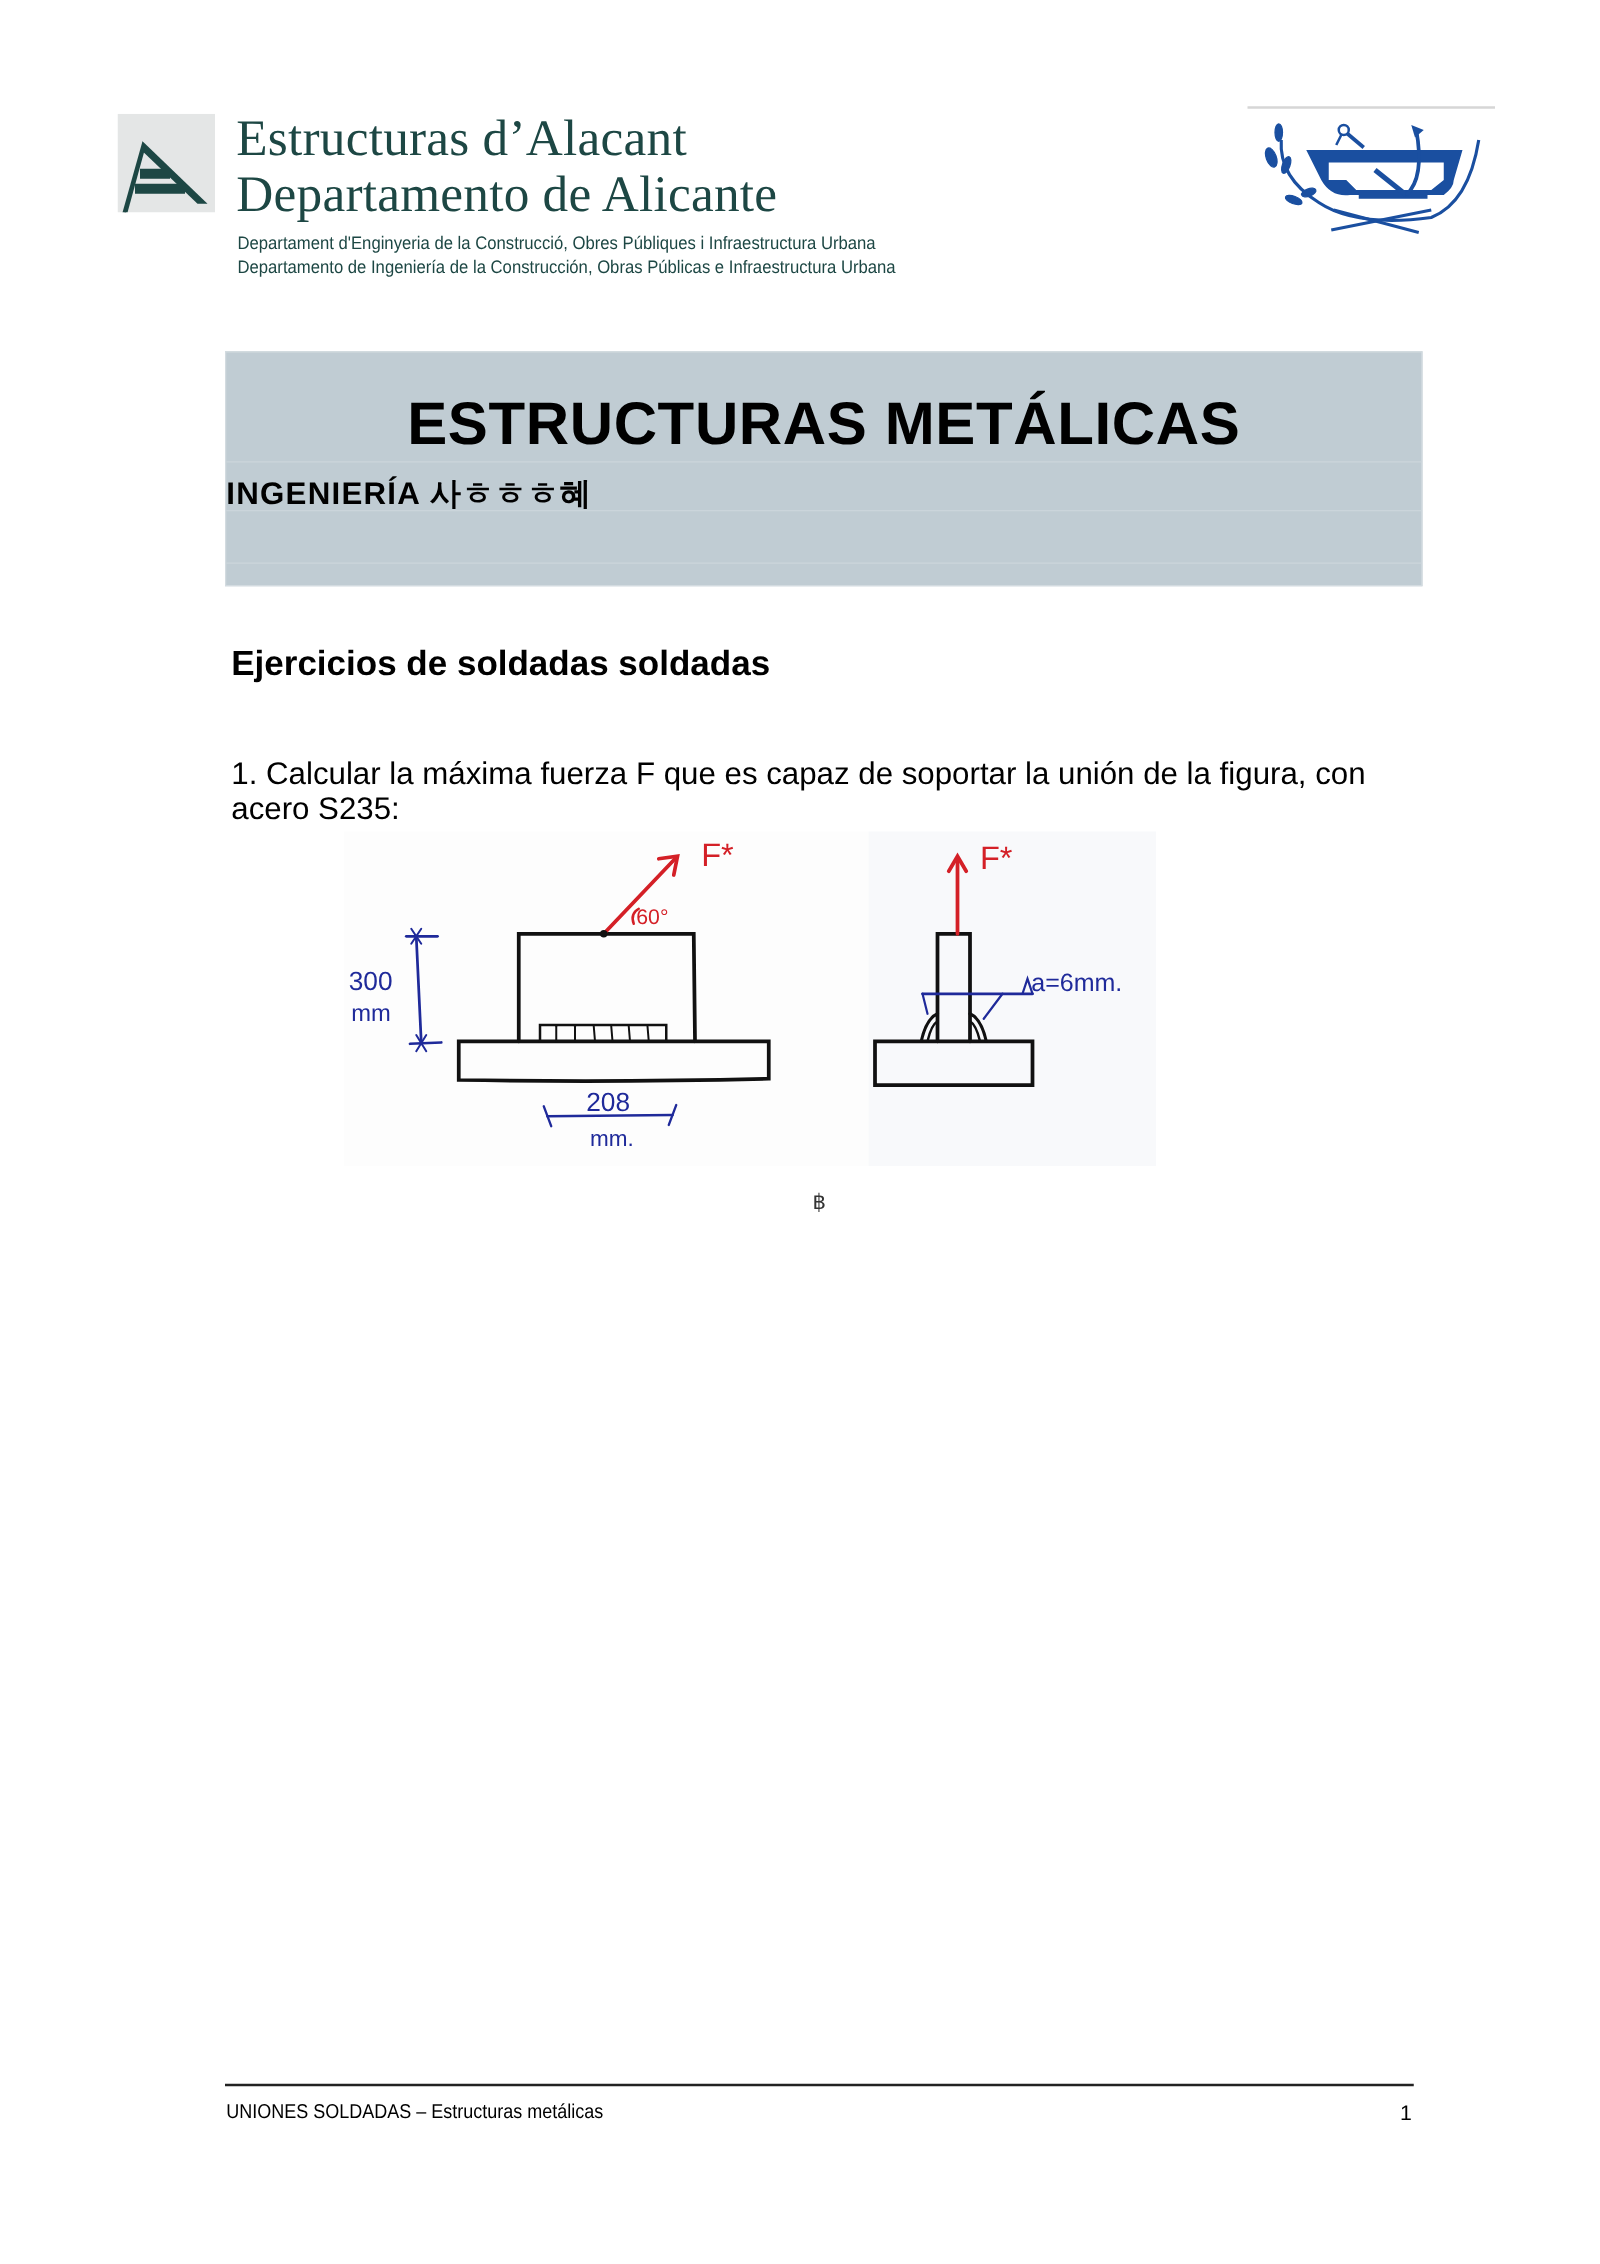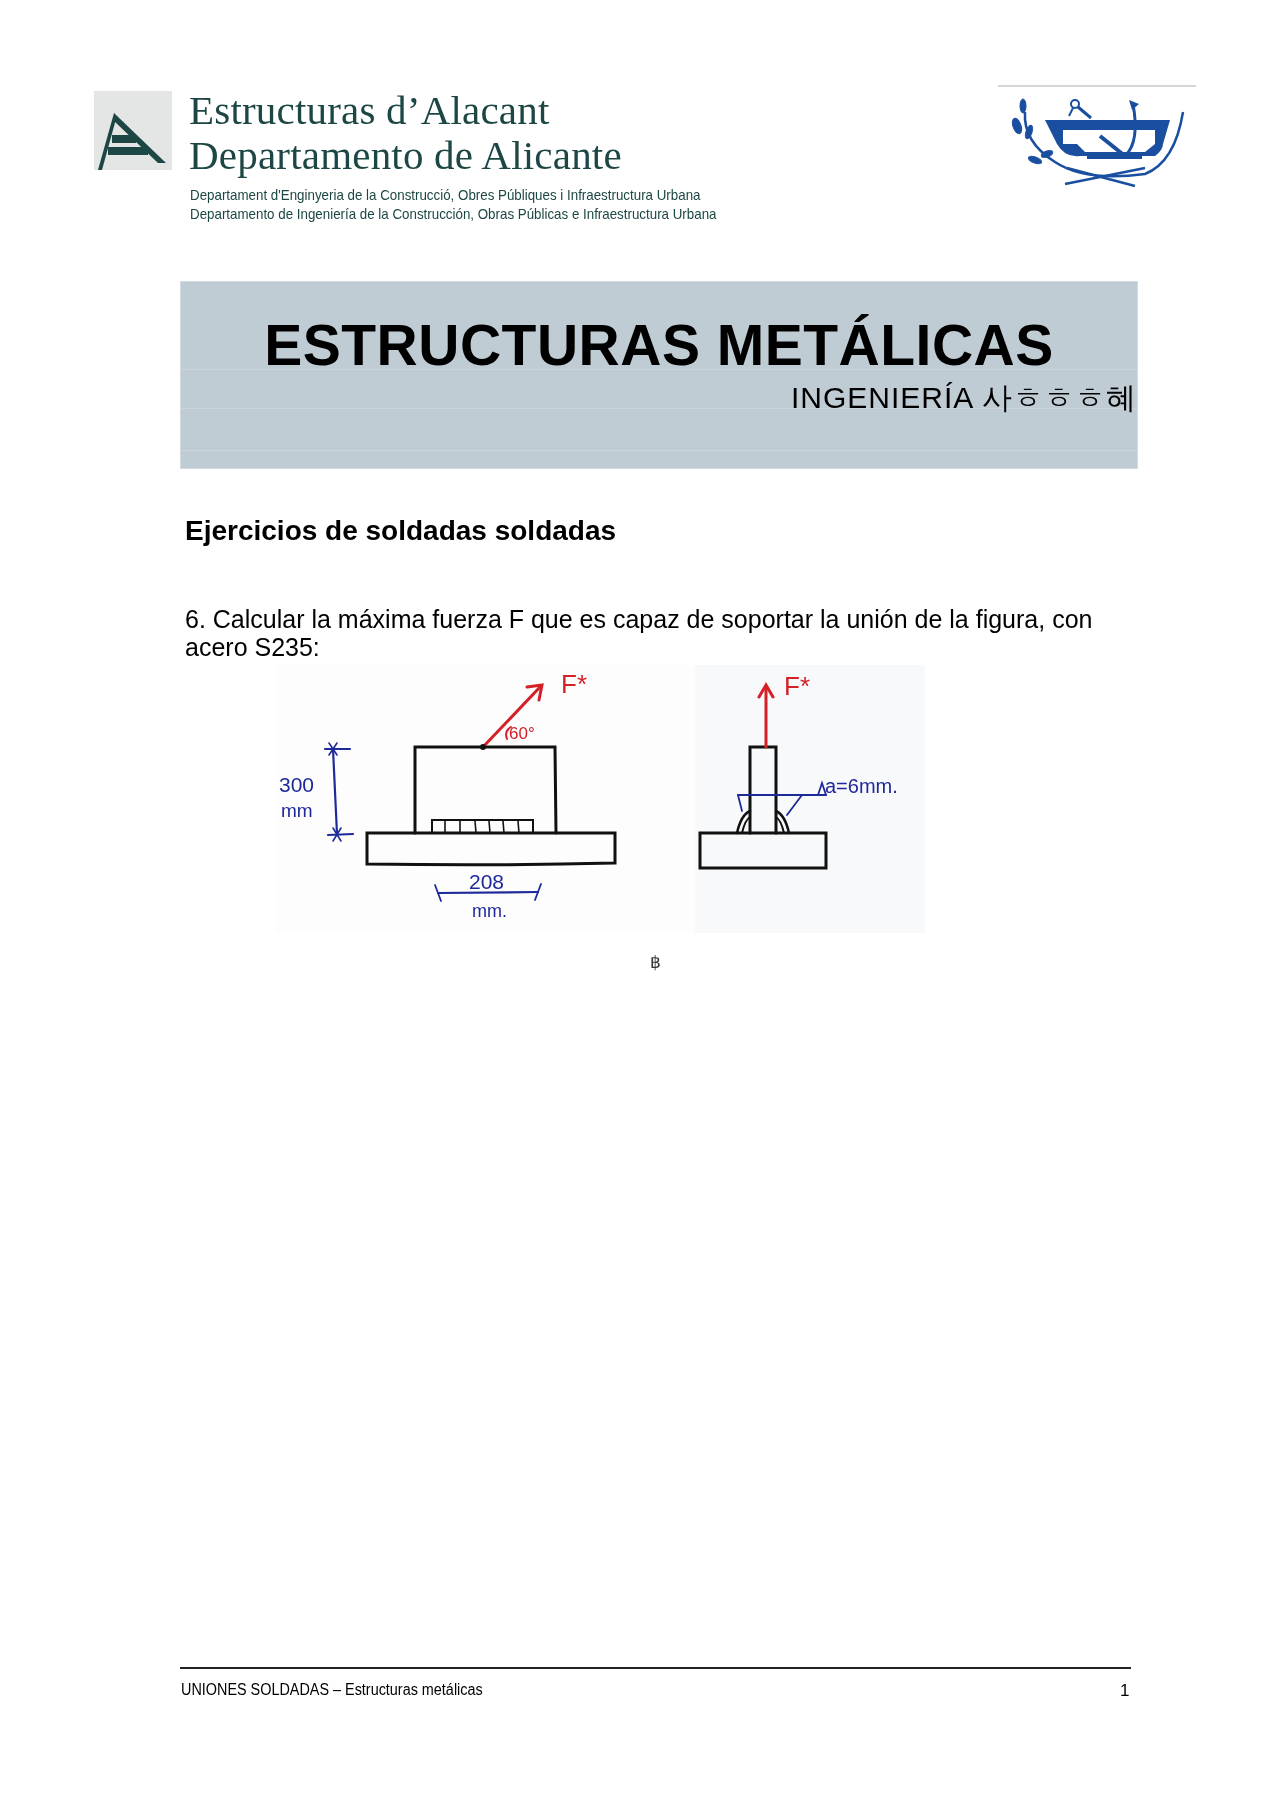"ESTRUCTURAS METÁLICAS" .banner-title { font-size: 57px -> 48px }
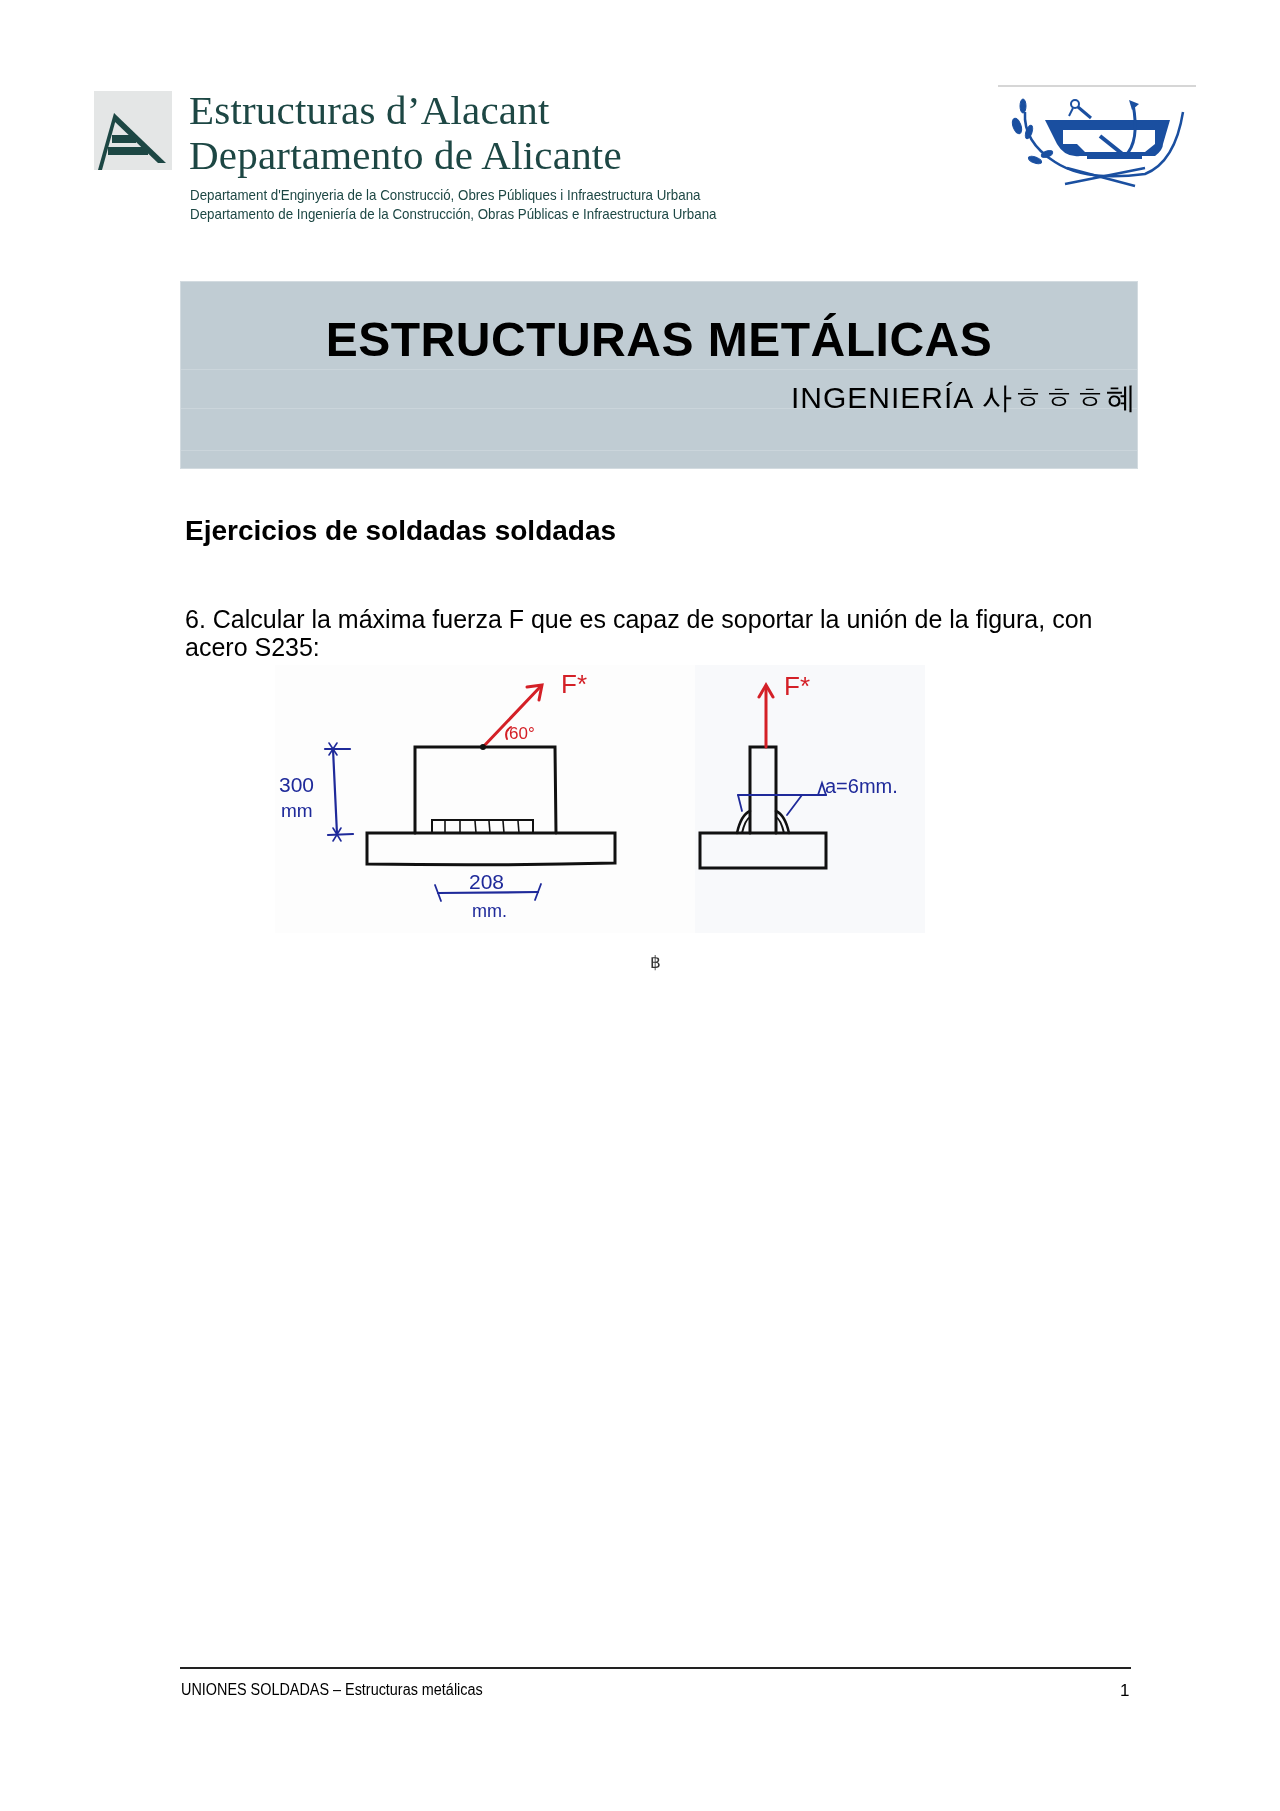"INGENIERÍA 사ㅎㅎㅎ혜" .banner-sub { font-size: 30px -> 25px; font-weight: none -> bold; text-align: right -> left }
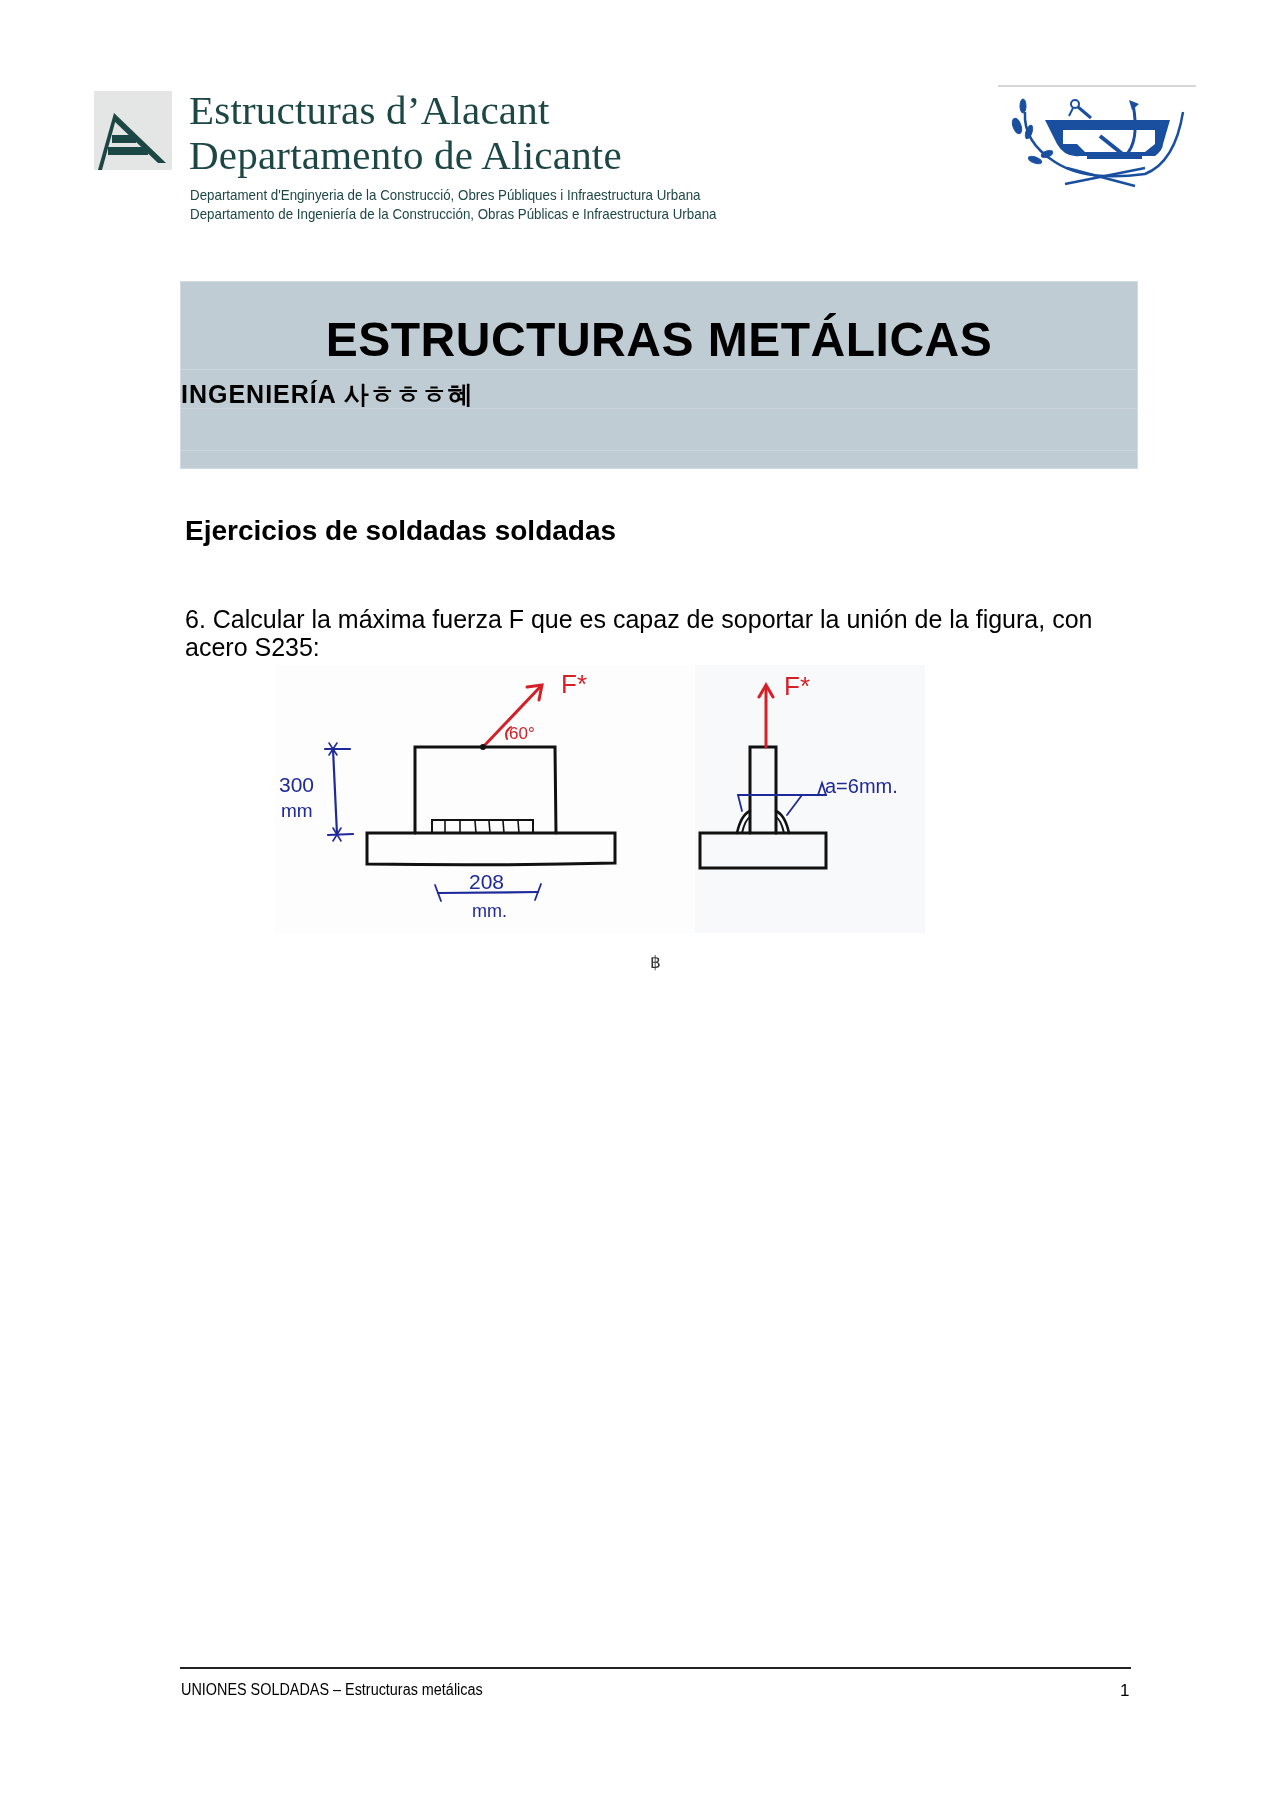"6. Calcular la máxima fuerza" div.abs { text: 6 -> 1 }
